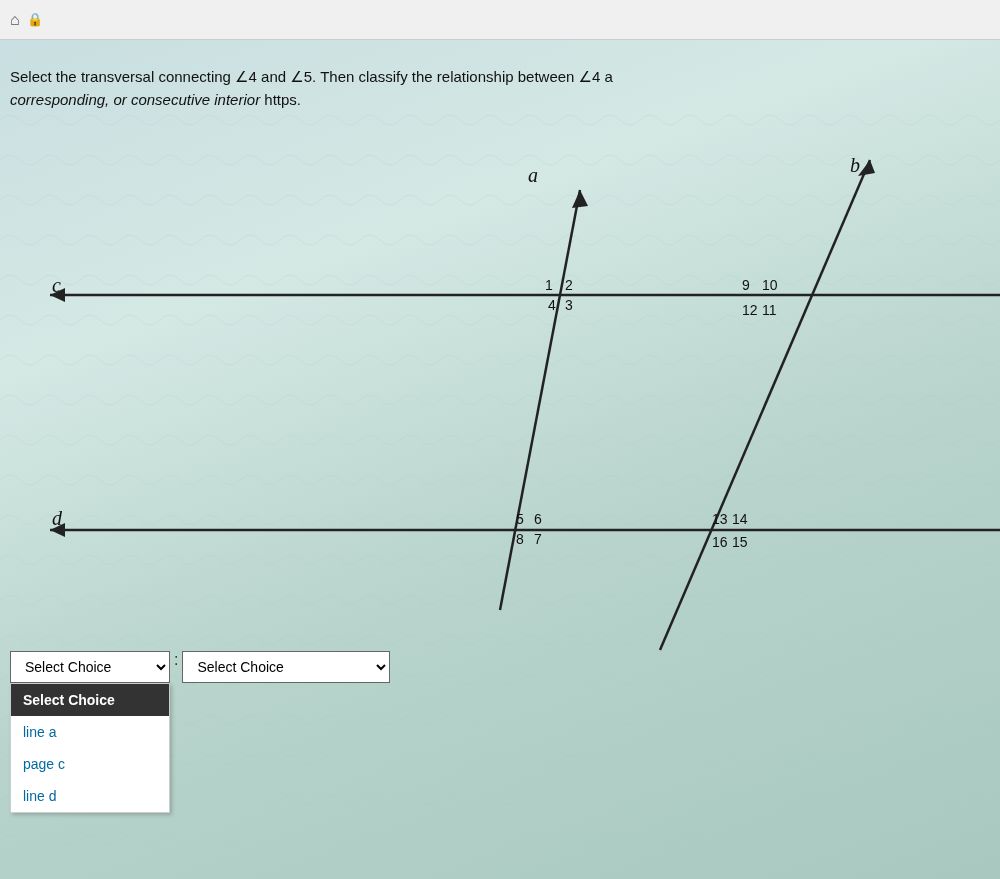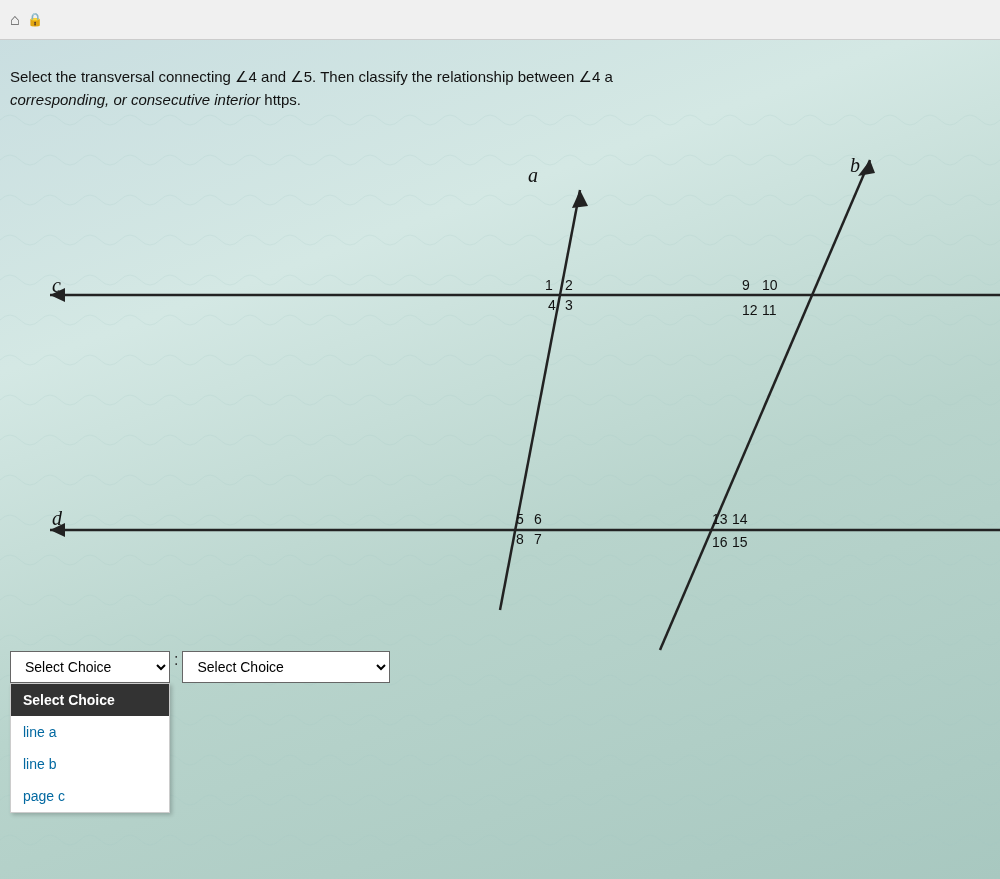"line b" div.dropdown-item { html: <div>line b</div> -> none }
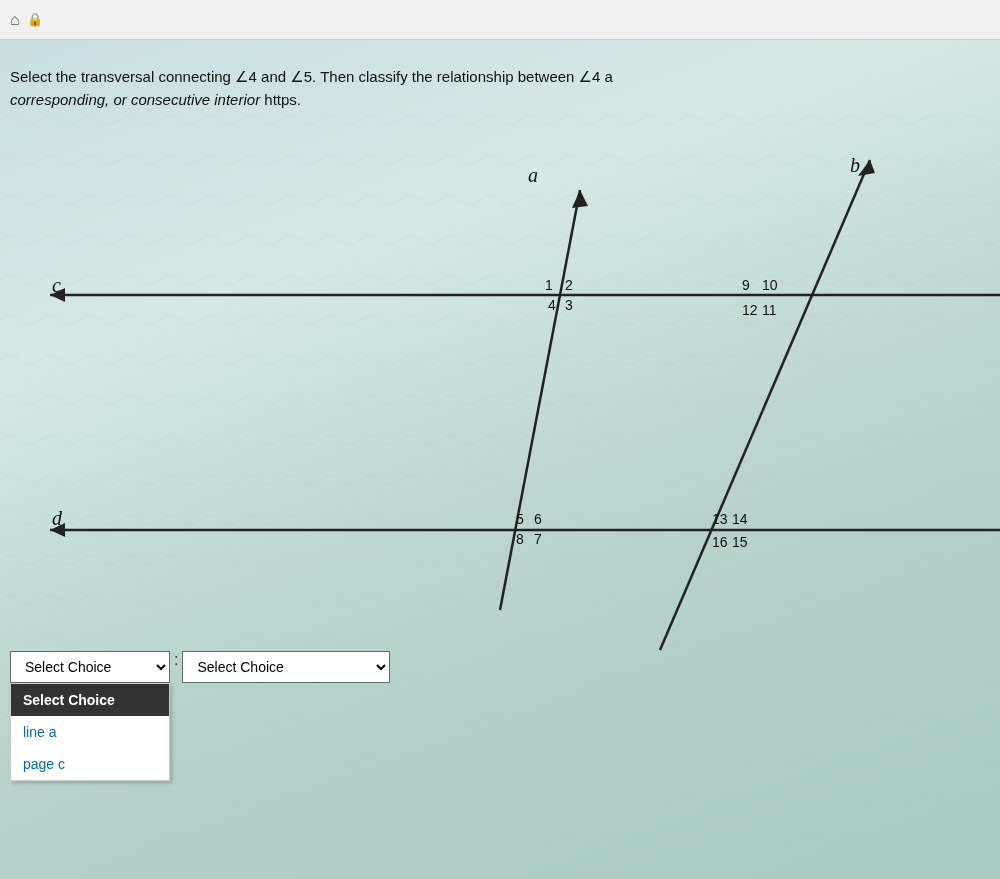"line d" div.dropdown-item { html: none -> <div>line d</div> }
